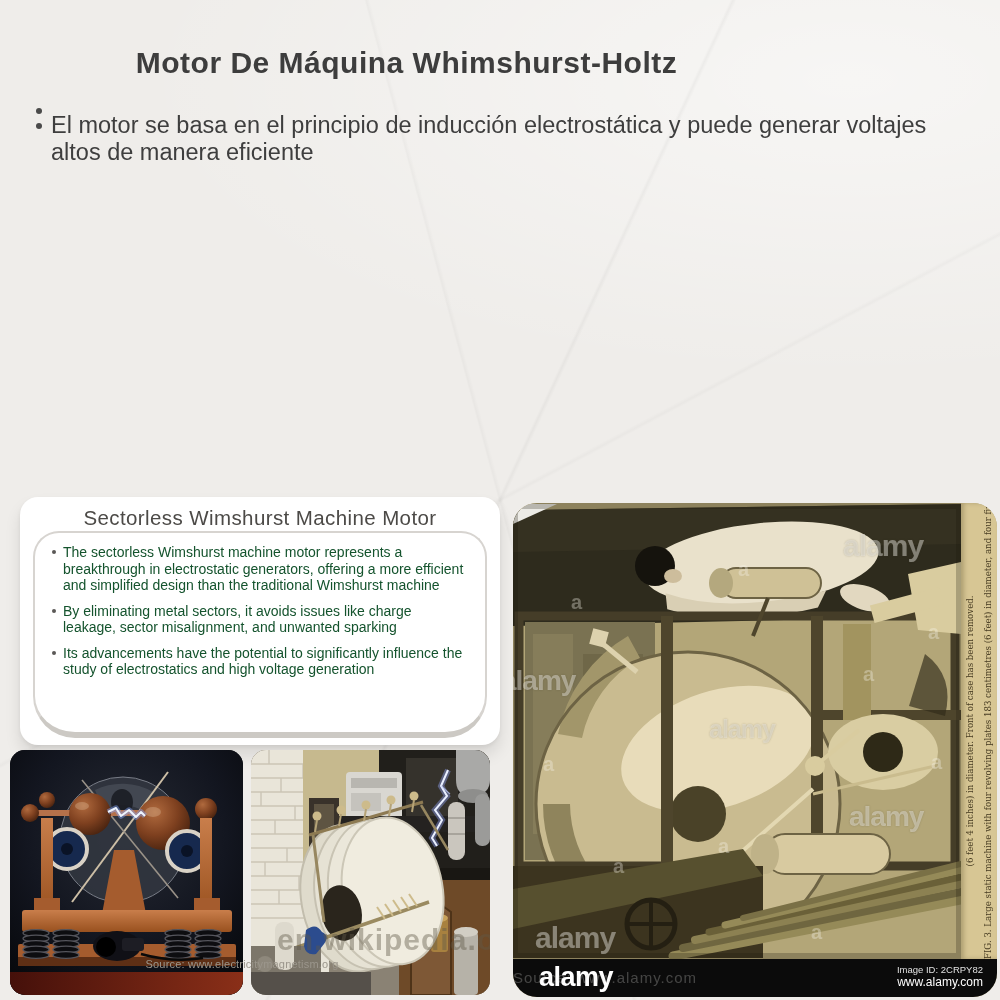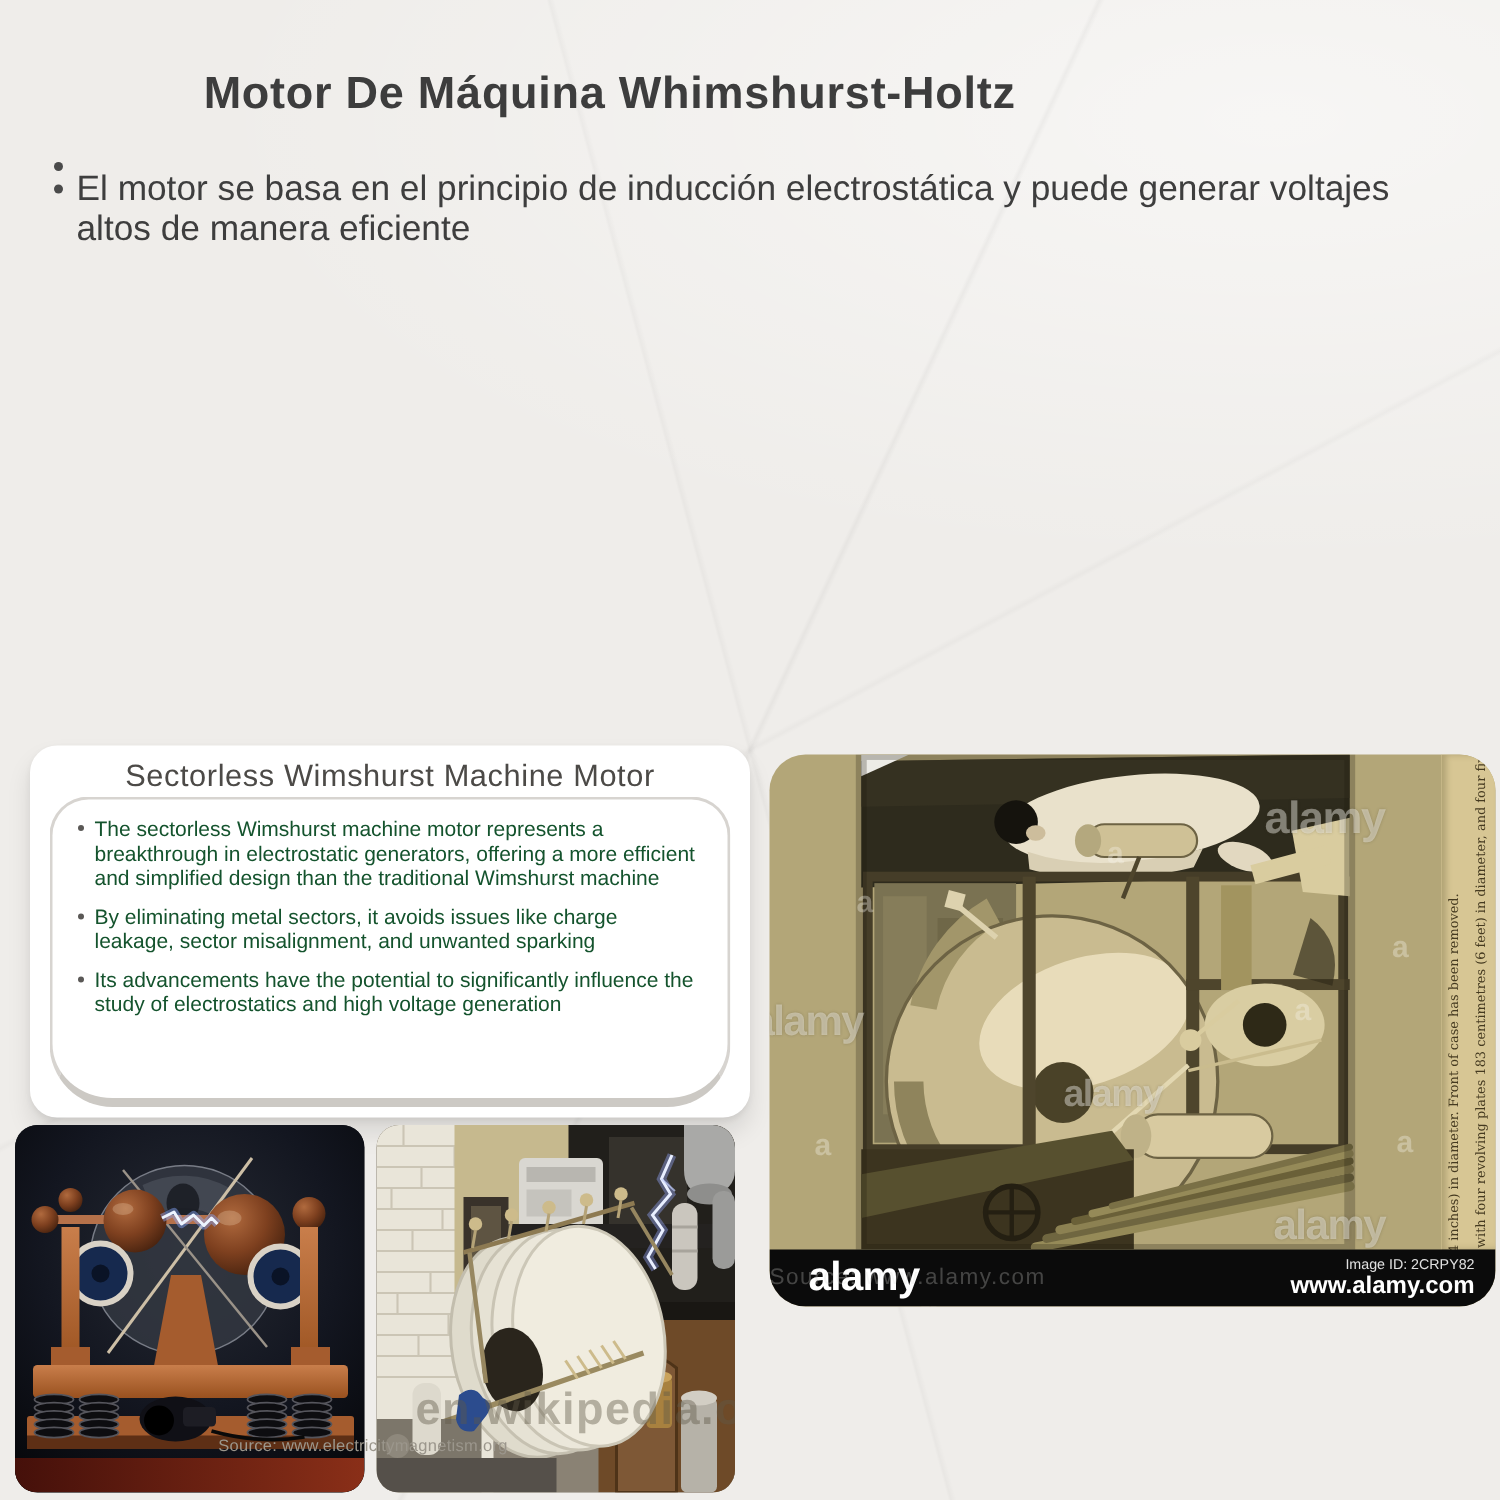"alamy" .alamy { height: 368px -> 494px }
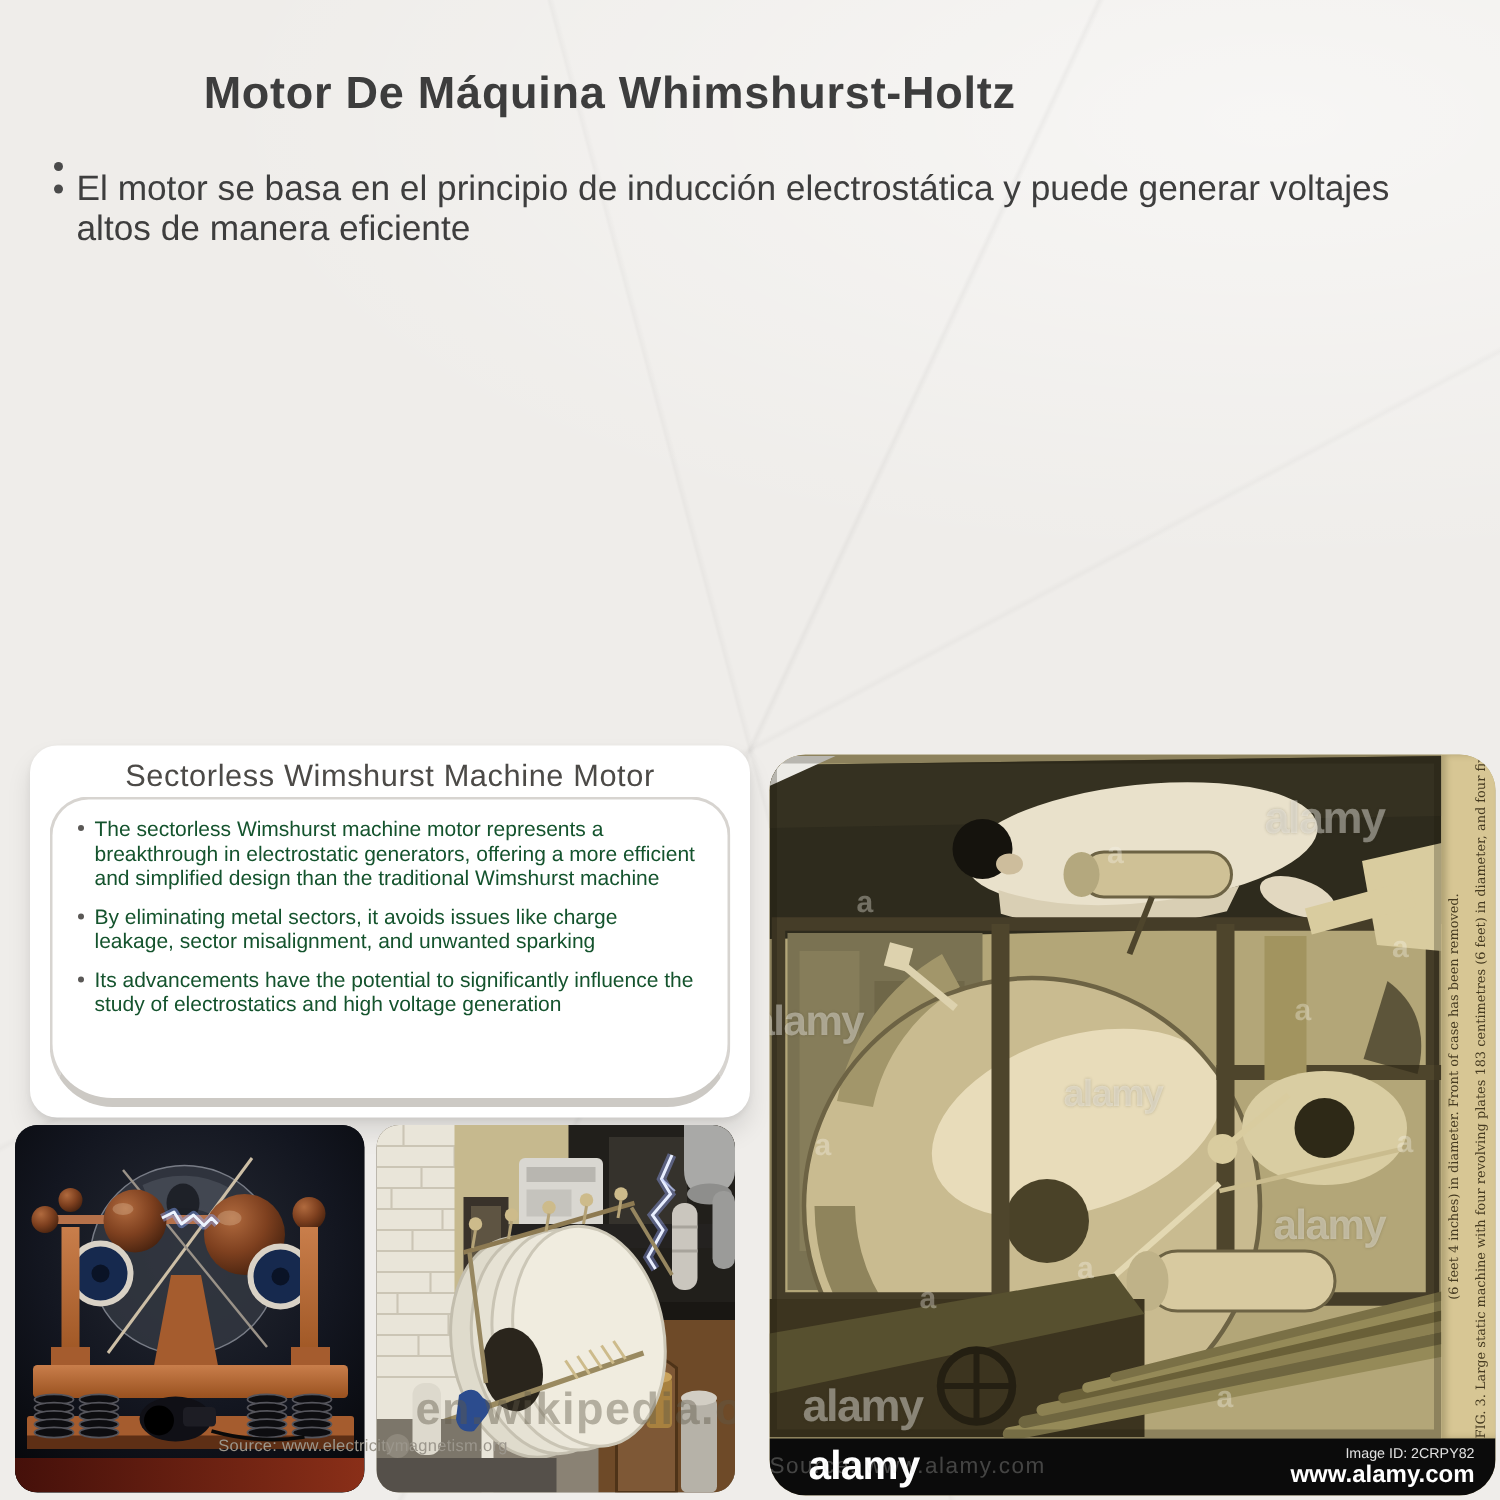"www.alamy.com" .alamy-id .url-line { font-size: 16px -> 12px; font-weight: 700 -> 400 }
